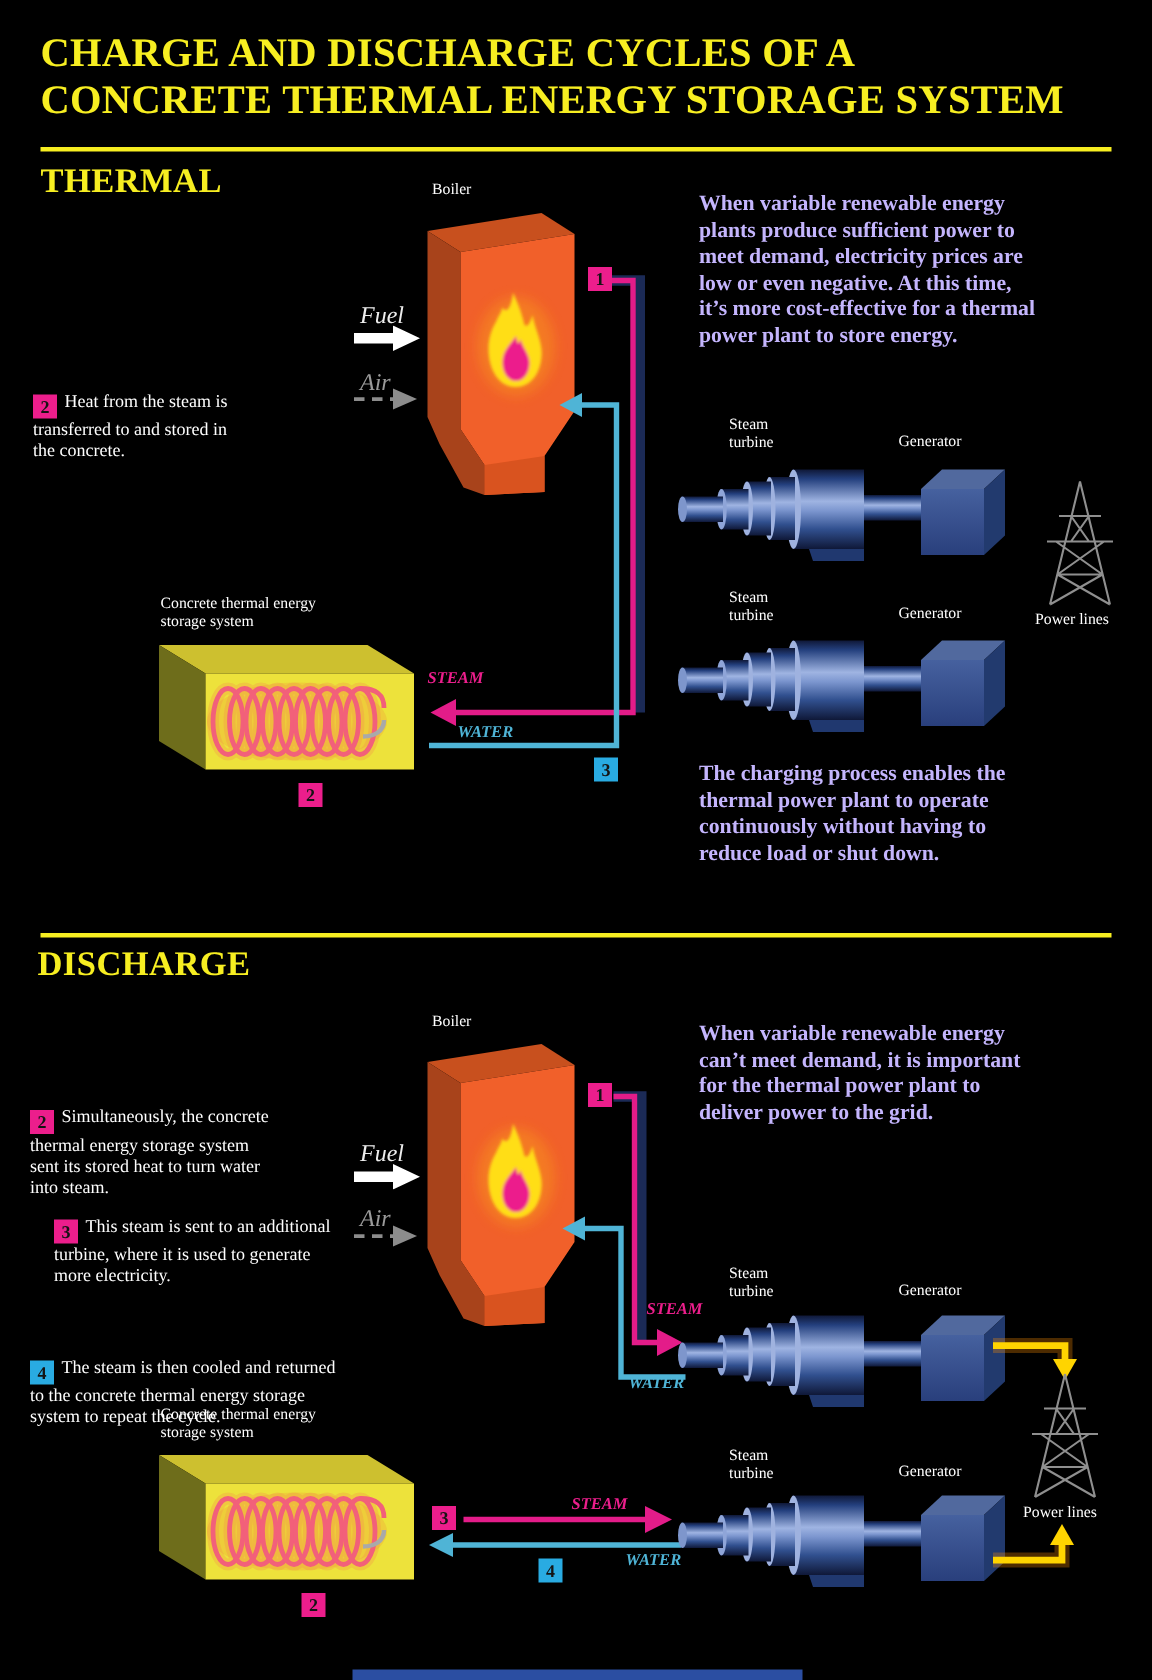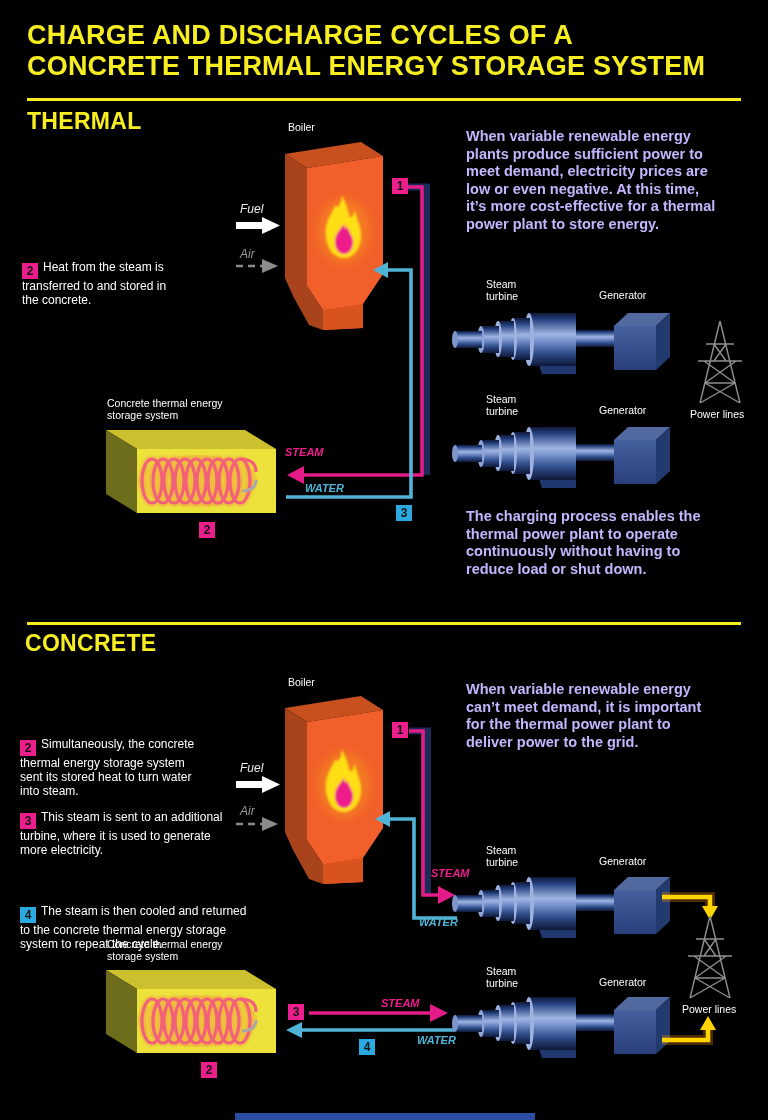"CHARGE AND DISCHARGE CYCLES OF" .canvas { font-family: Liberation Sans, sans-serif -> Liberation Serif, serif }
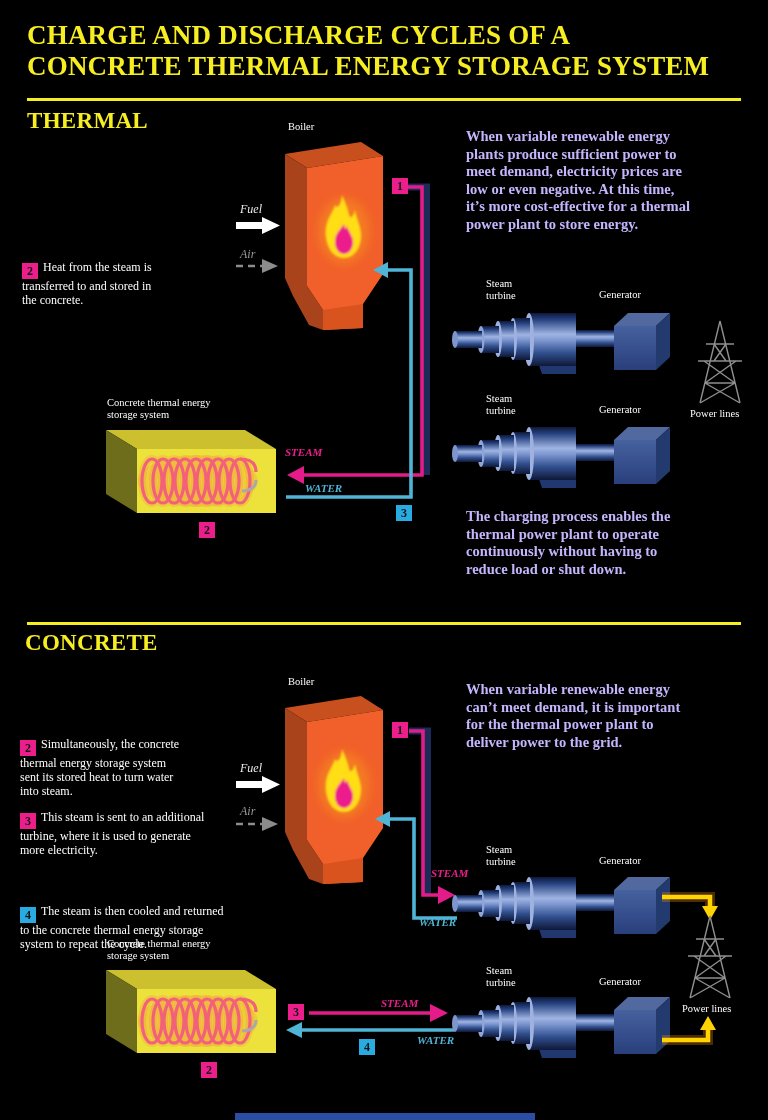"Fuel" .io { font-size: 12px -> 16px }
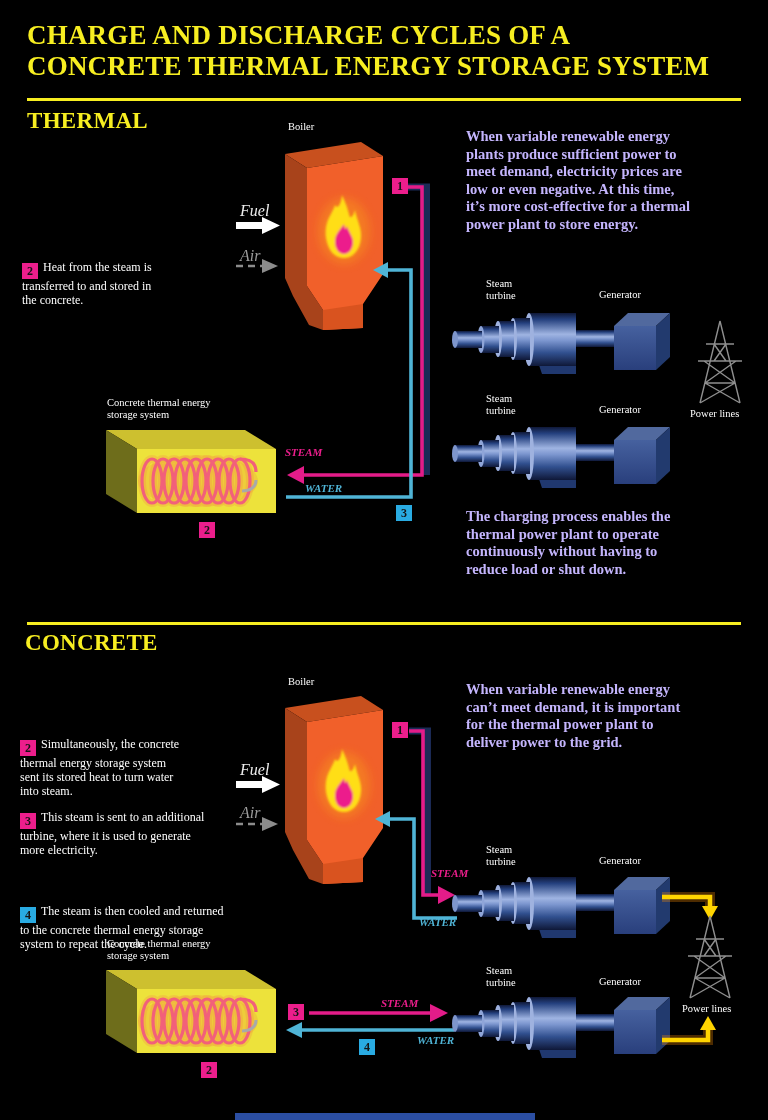"CONCRETE" div.abs { text: CONCRETE -> DISCHARGE }
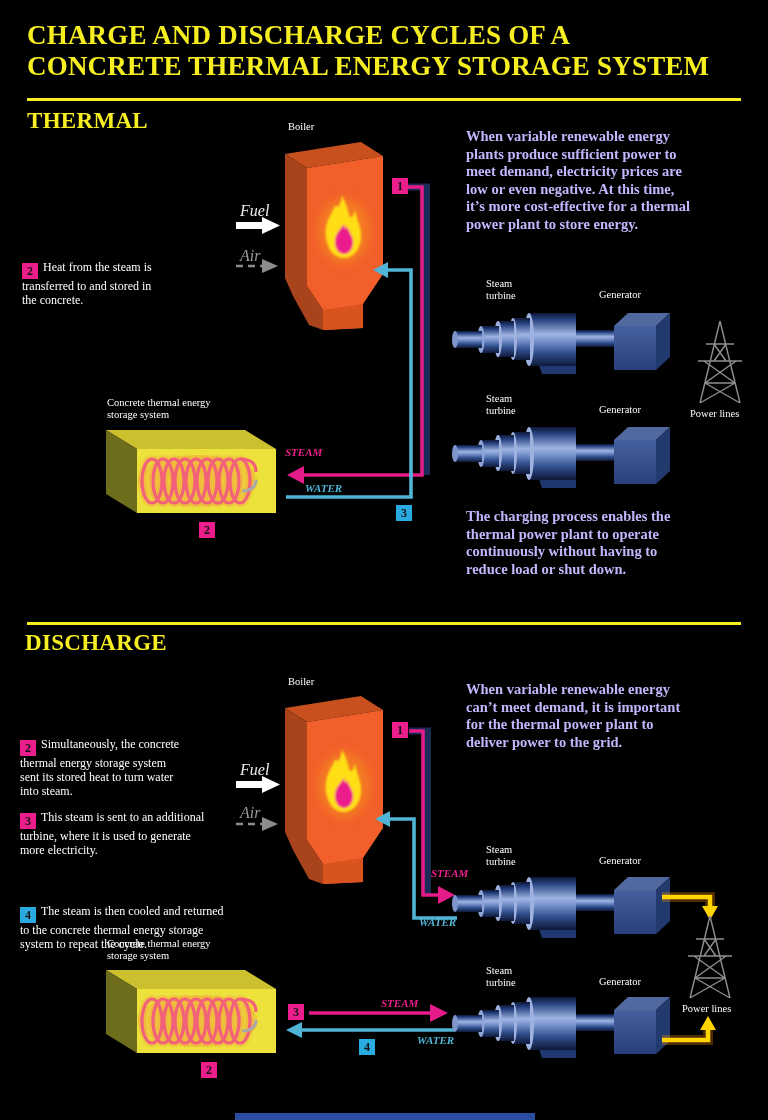"3 This steam is sent" div.abs { left: 20px -> 36px }
